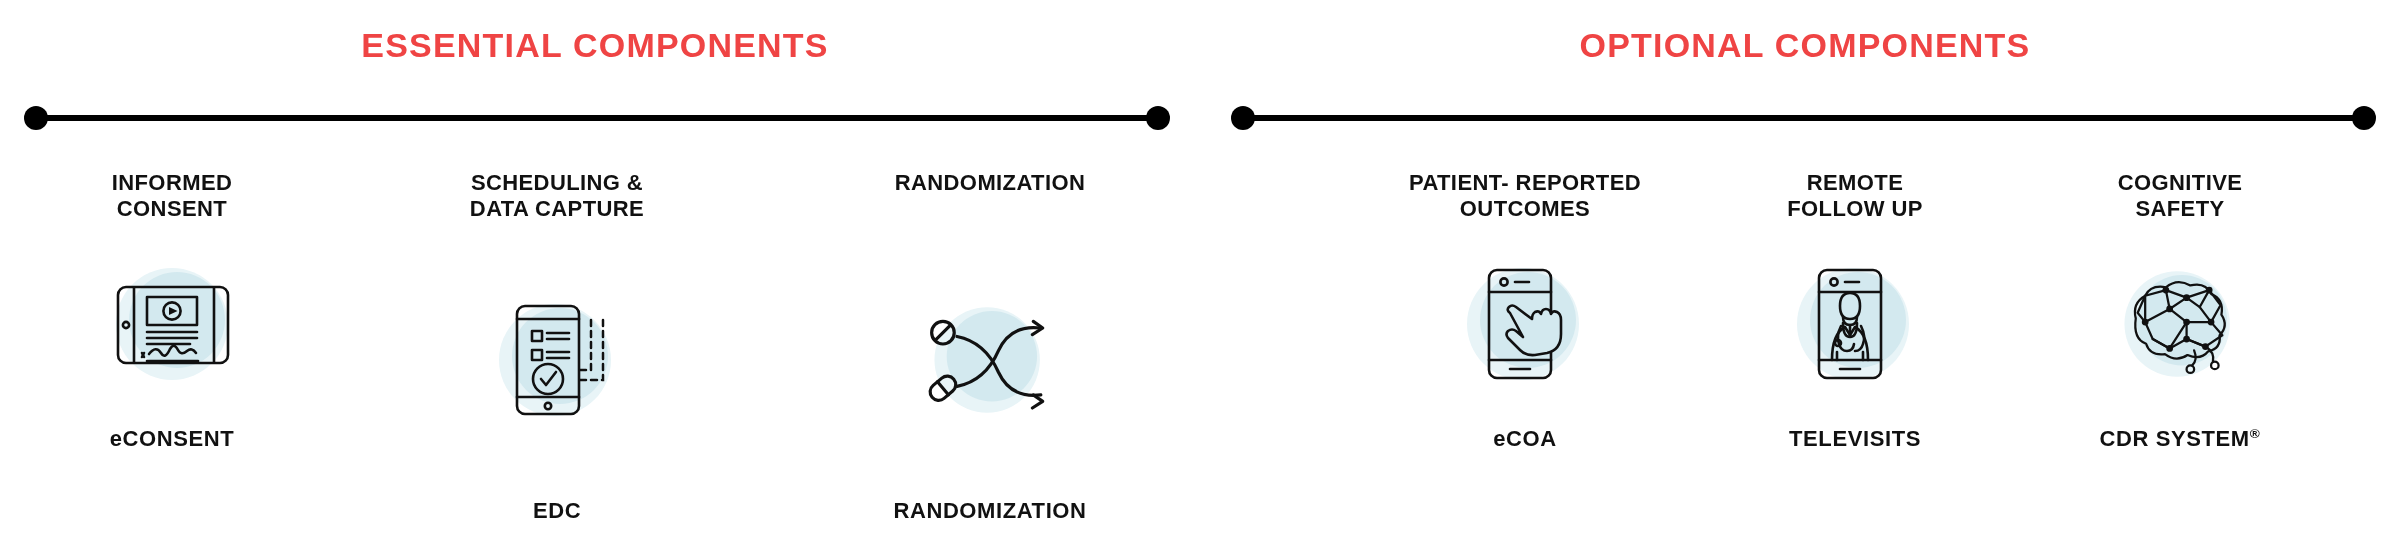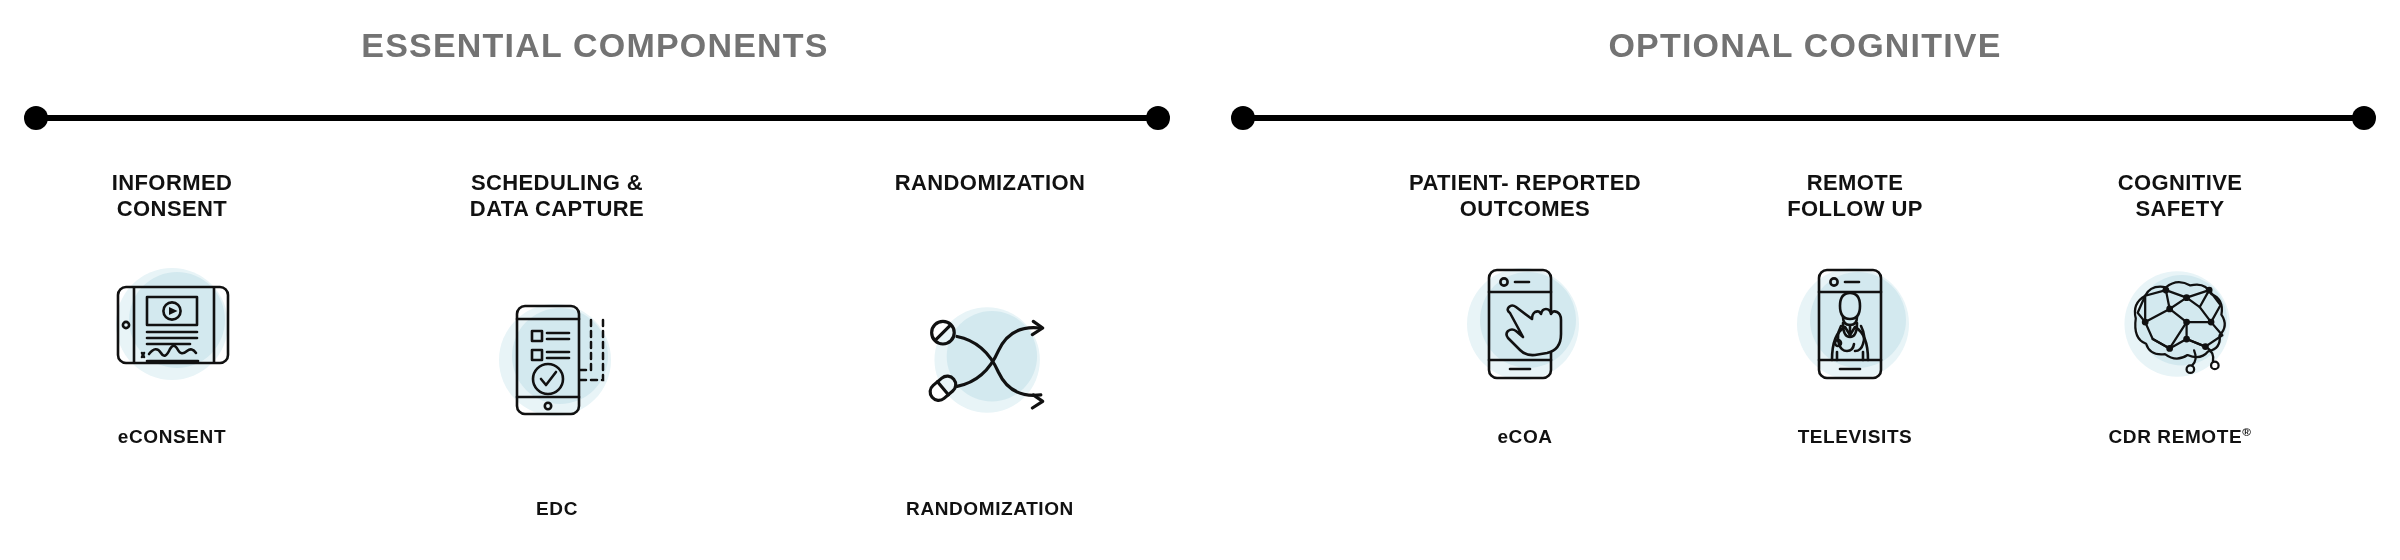"ESSENTIAL COMPONENTS" .section-head { color: #737373 -> #ef4444 }
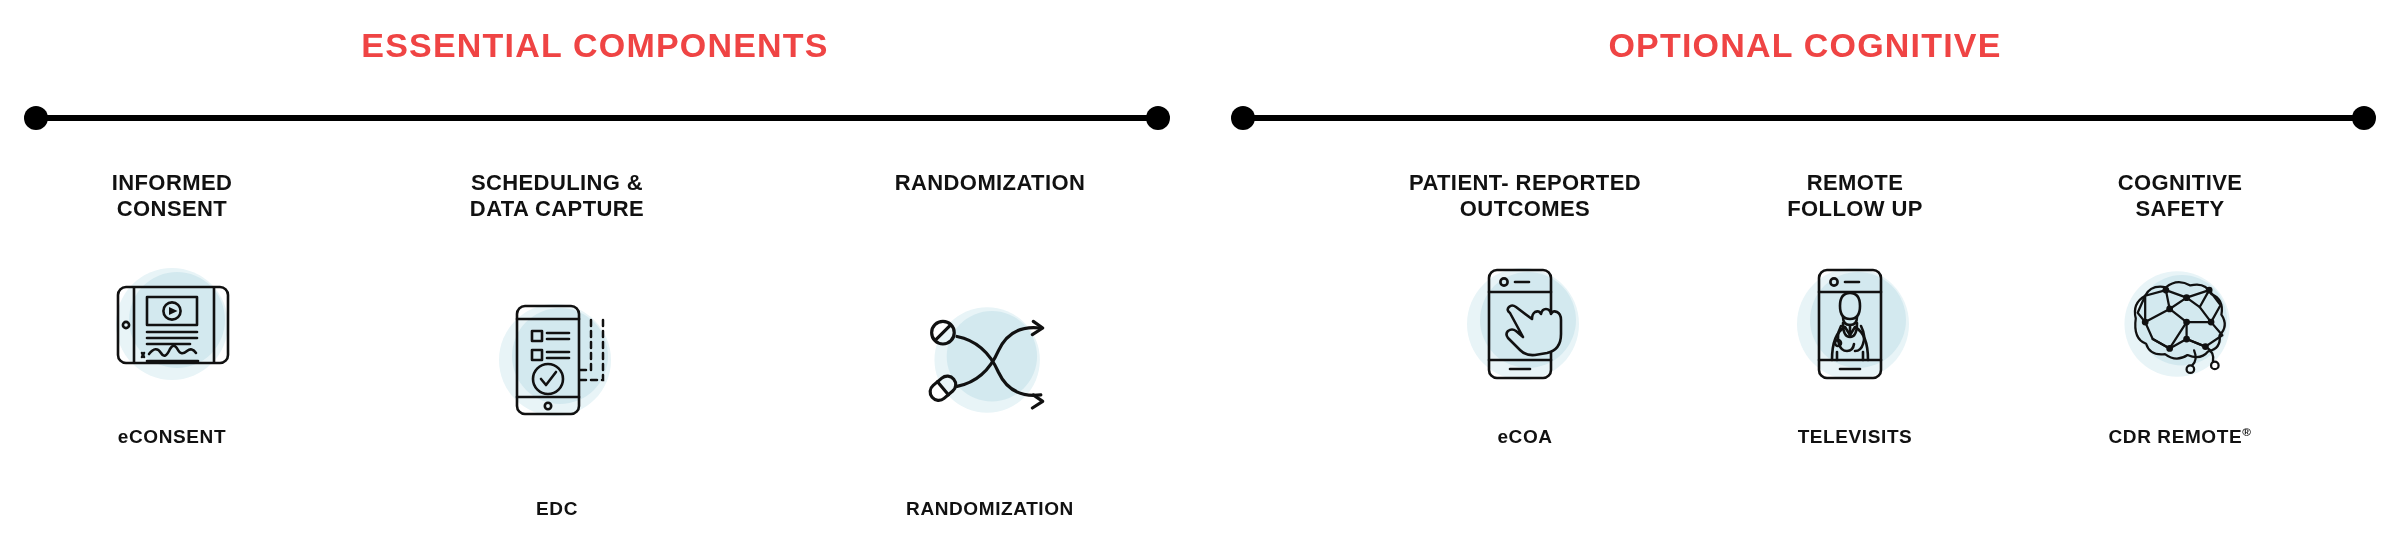"OPTIONAL COGNITIVE" div.section-head { text: COGNITIVE -> COMPONENTS }
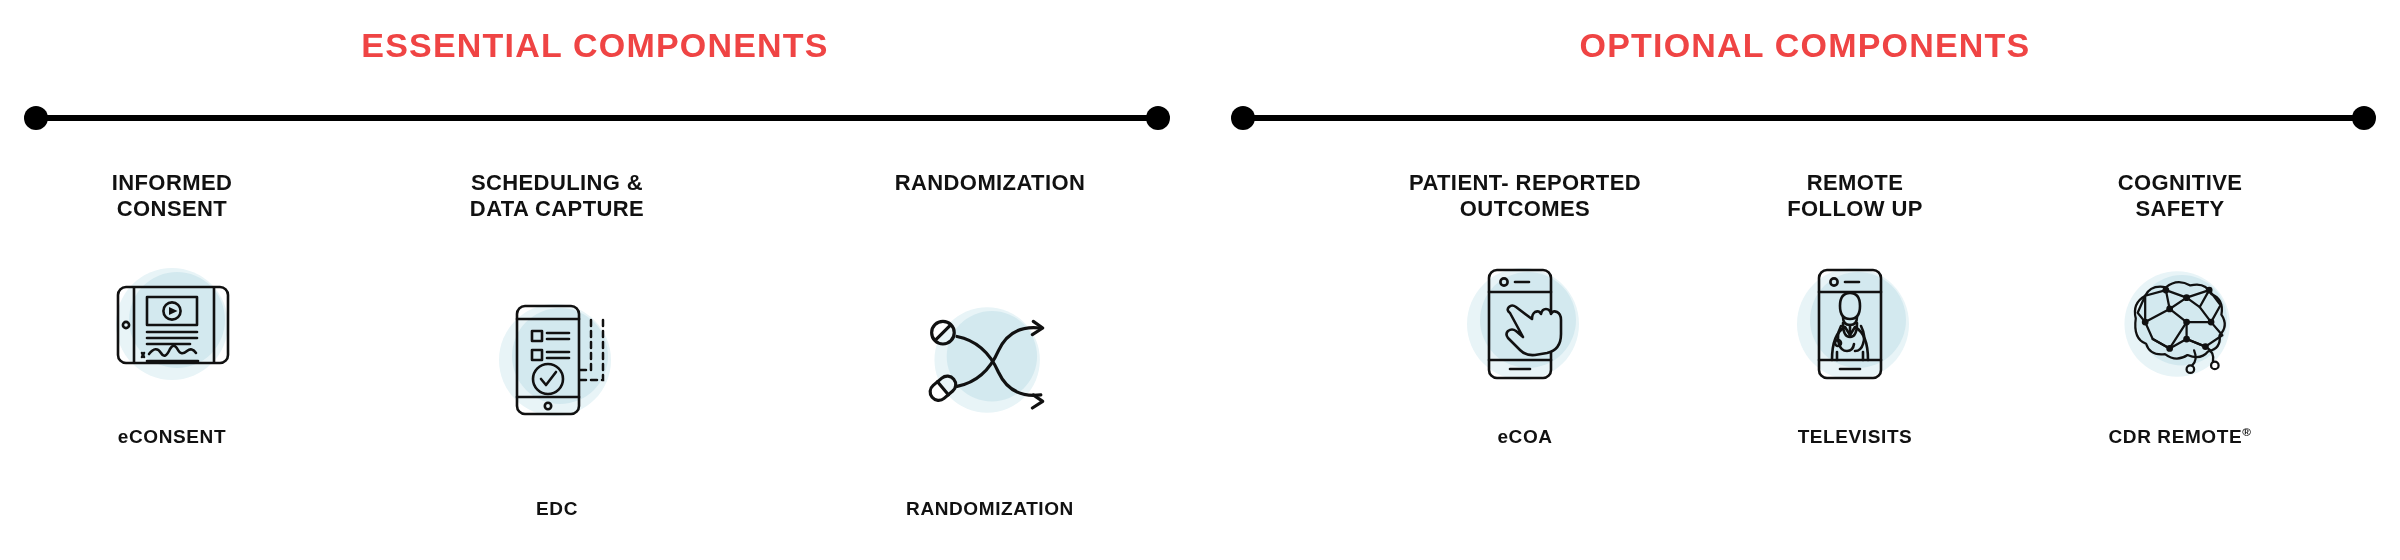"eCONSENT" .col-bottom-label { font-size: 19px -> 22px }
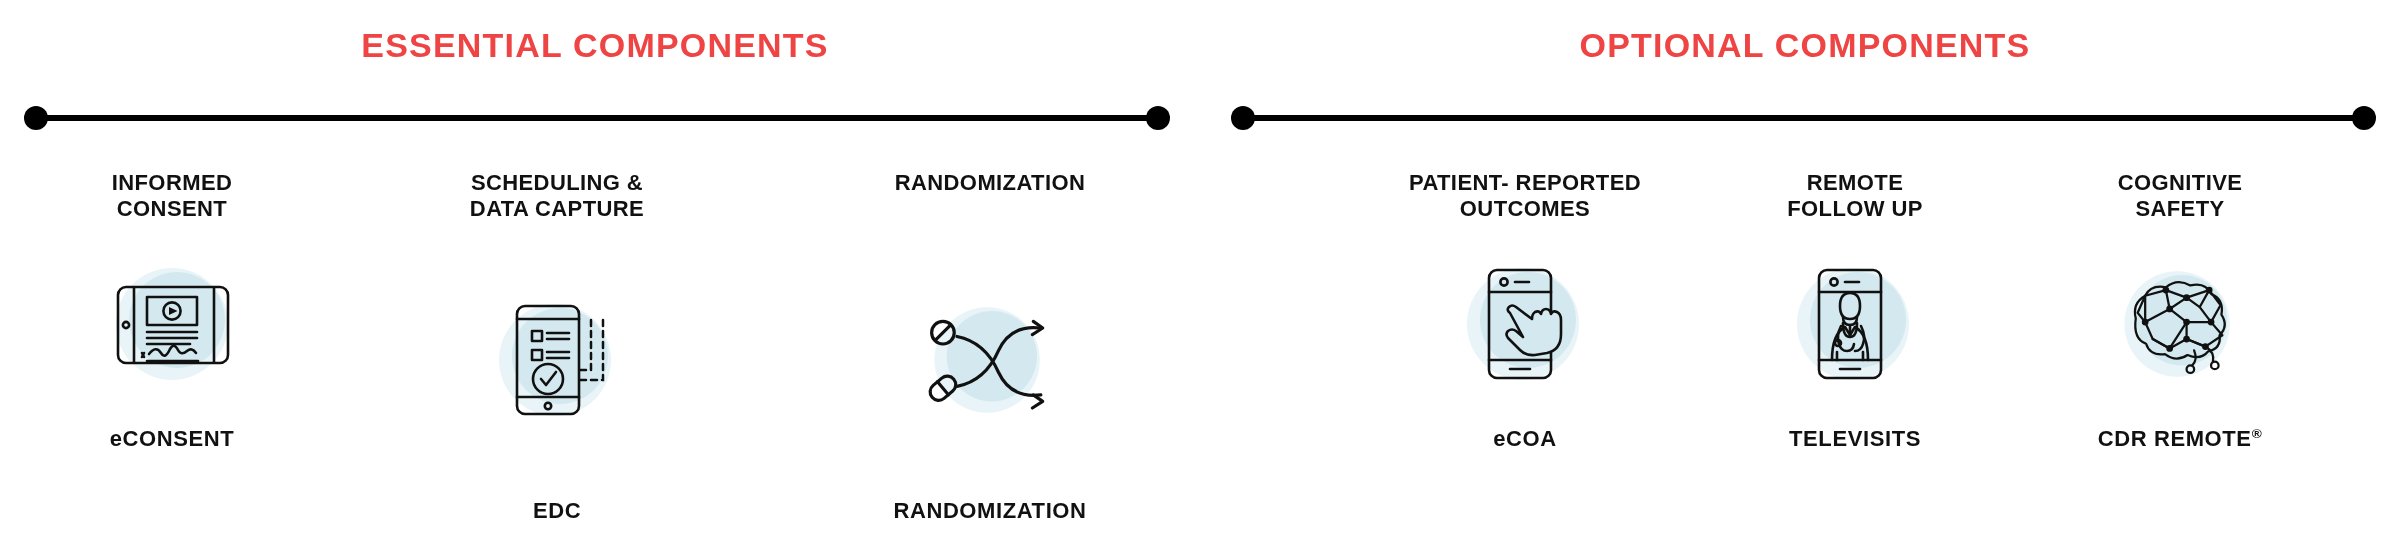"CDR REMOTE" span { text: REMOTE -> SYSTEM }
